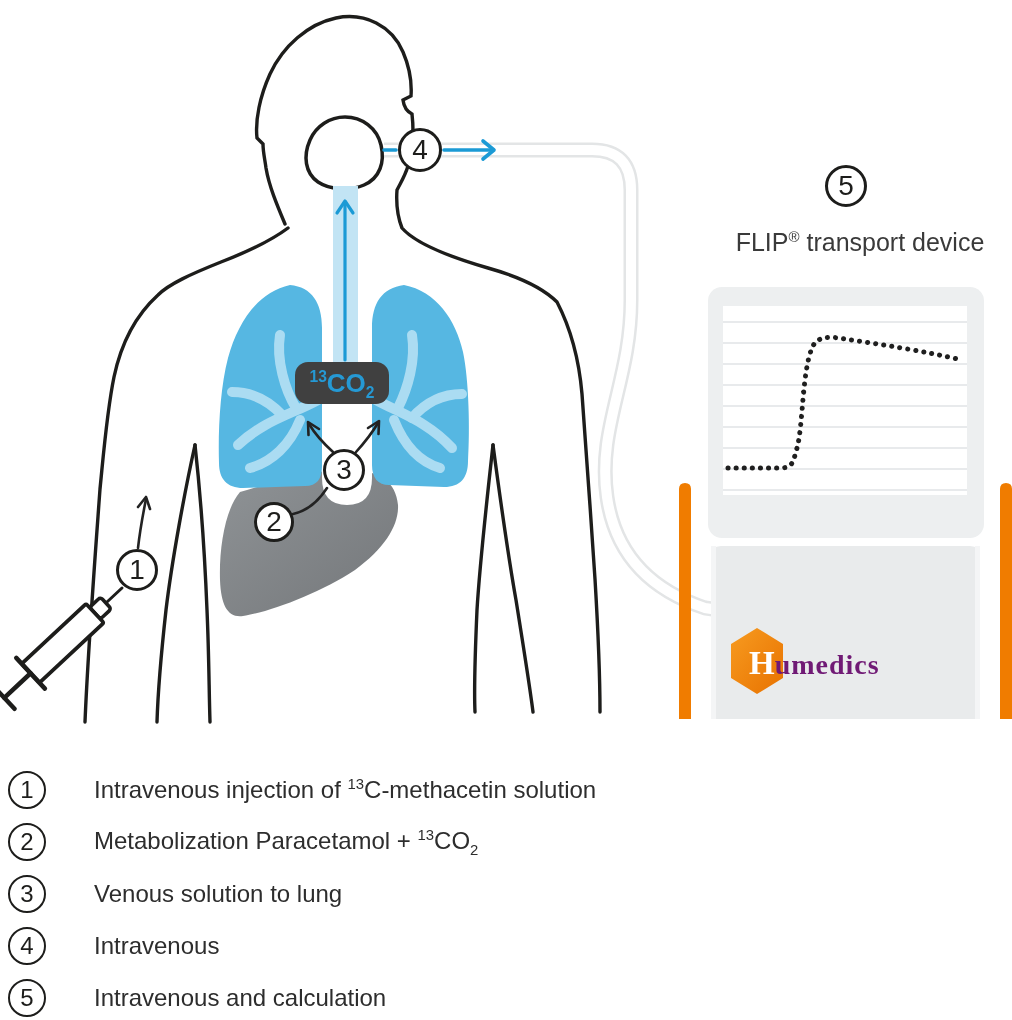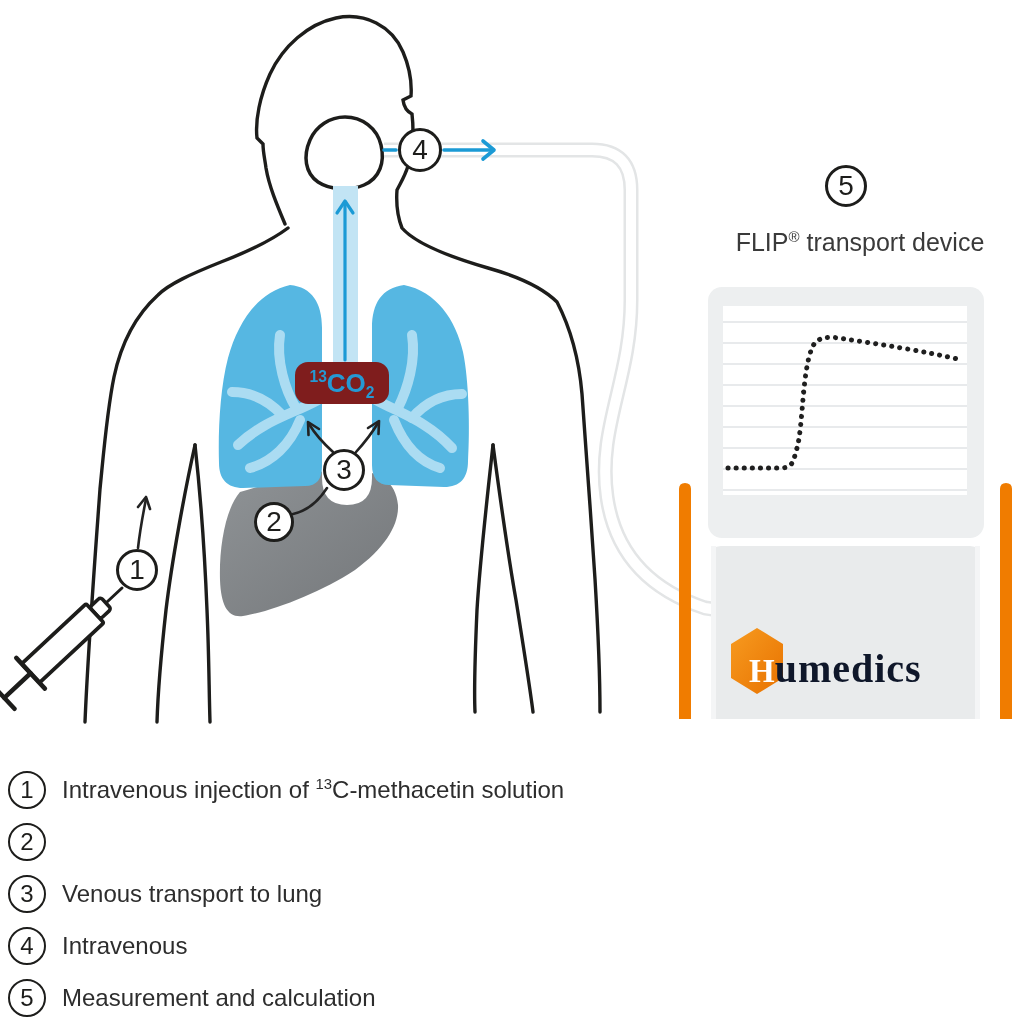"13CO2" #co2-box { background: #7f1d1d -> #404040 }
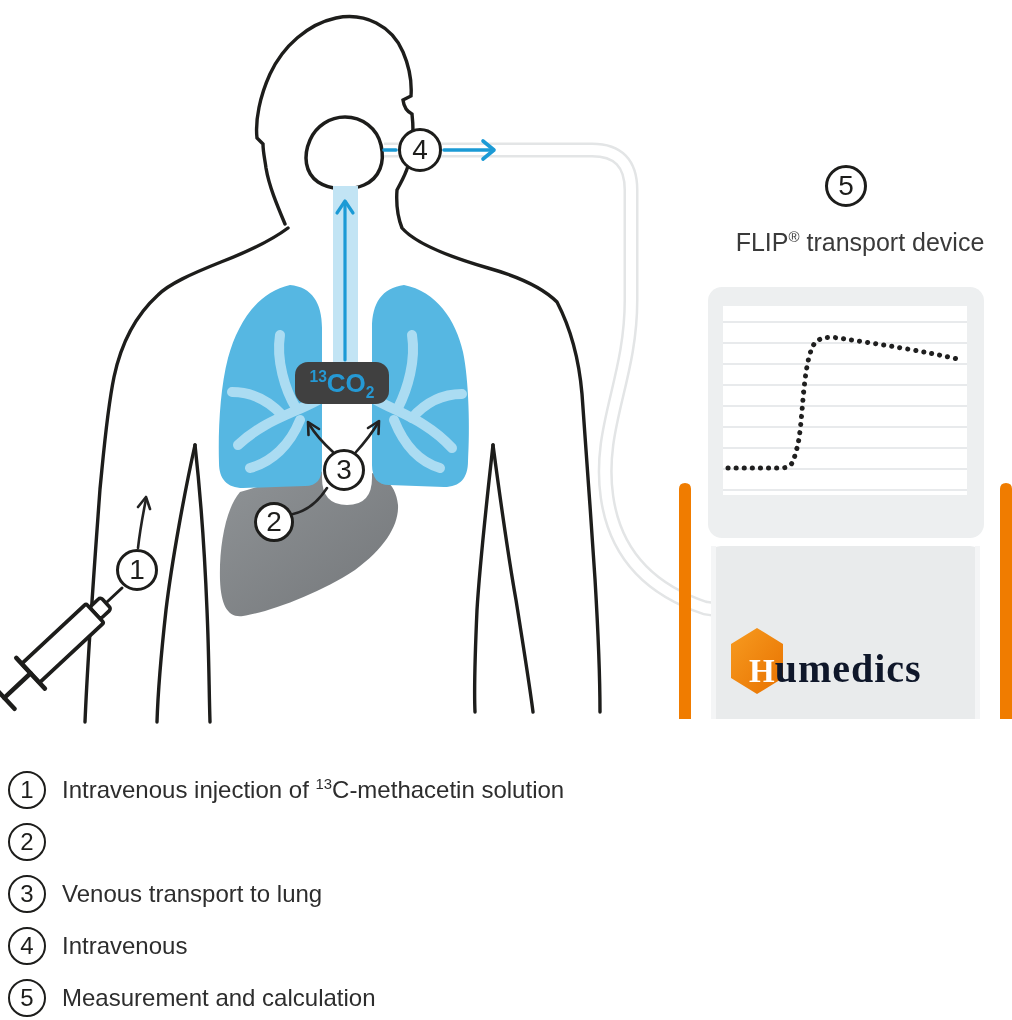"umedics" #logo-wordmark .logo-rest { color: #0f172a -> #701a75; font-size: 40px -> 28px }
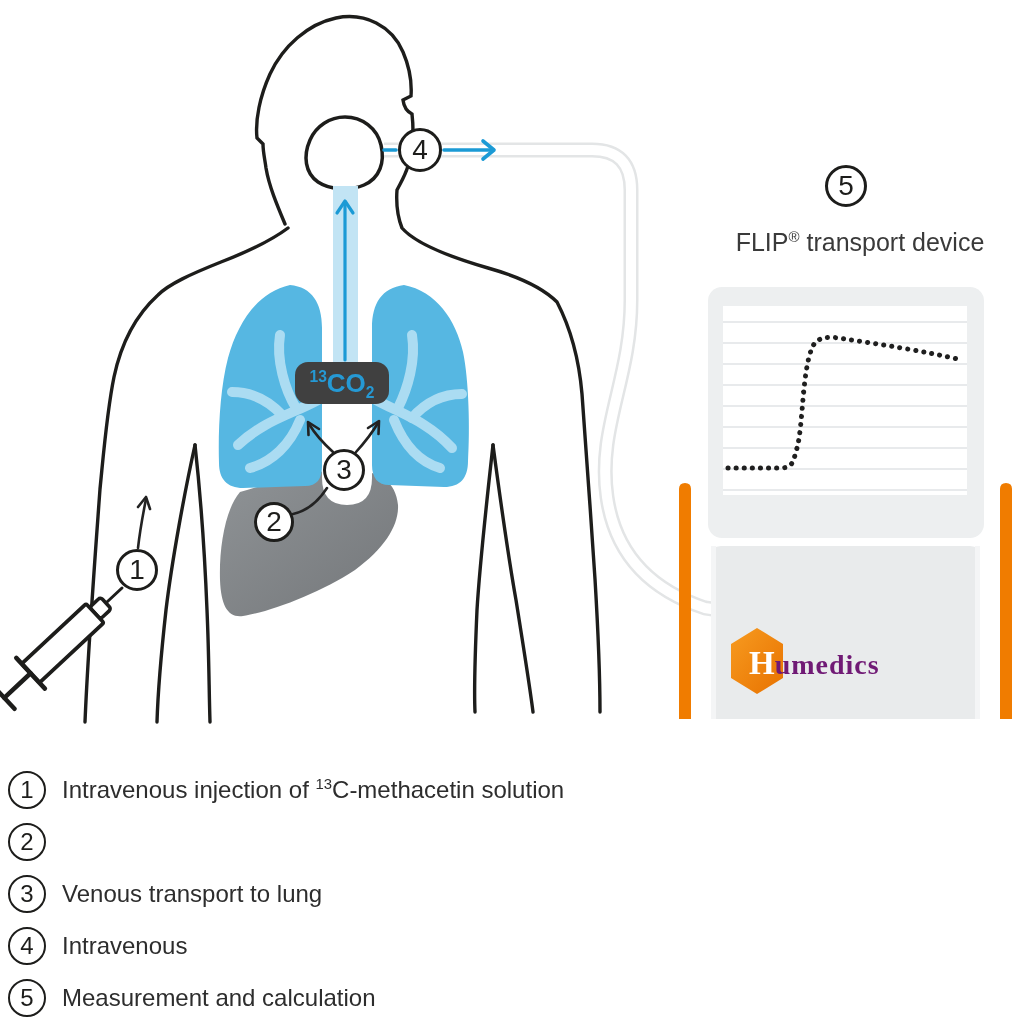"Intravenous injection of 13C-methacetin" .legend-text { margin-left: 16px -> 48px }
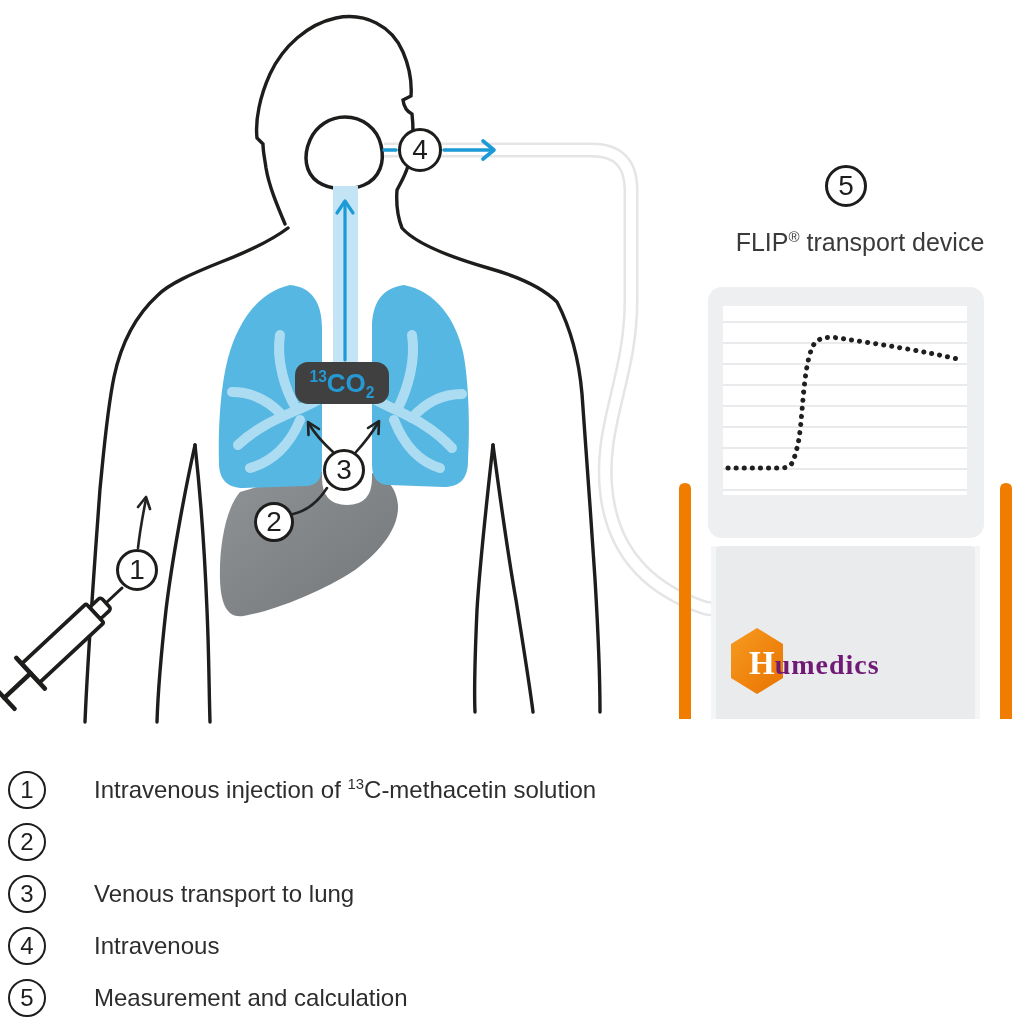"Metabolization Paracetamol + 13CO2" div.legend-text { html: none -> <div><span>Metabolization Paracetamol + </span><sup>13</sup><span>CO</span><sub>2</sub></div> }
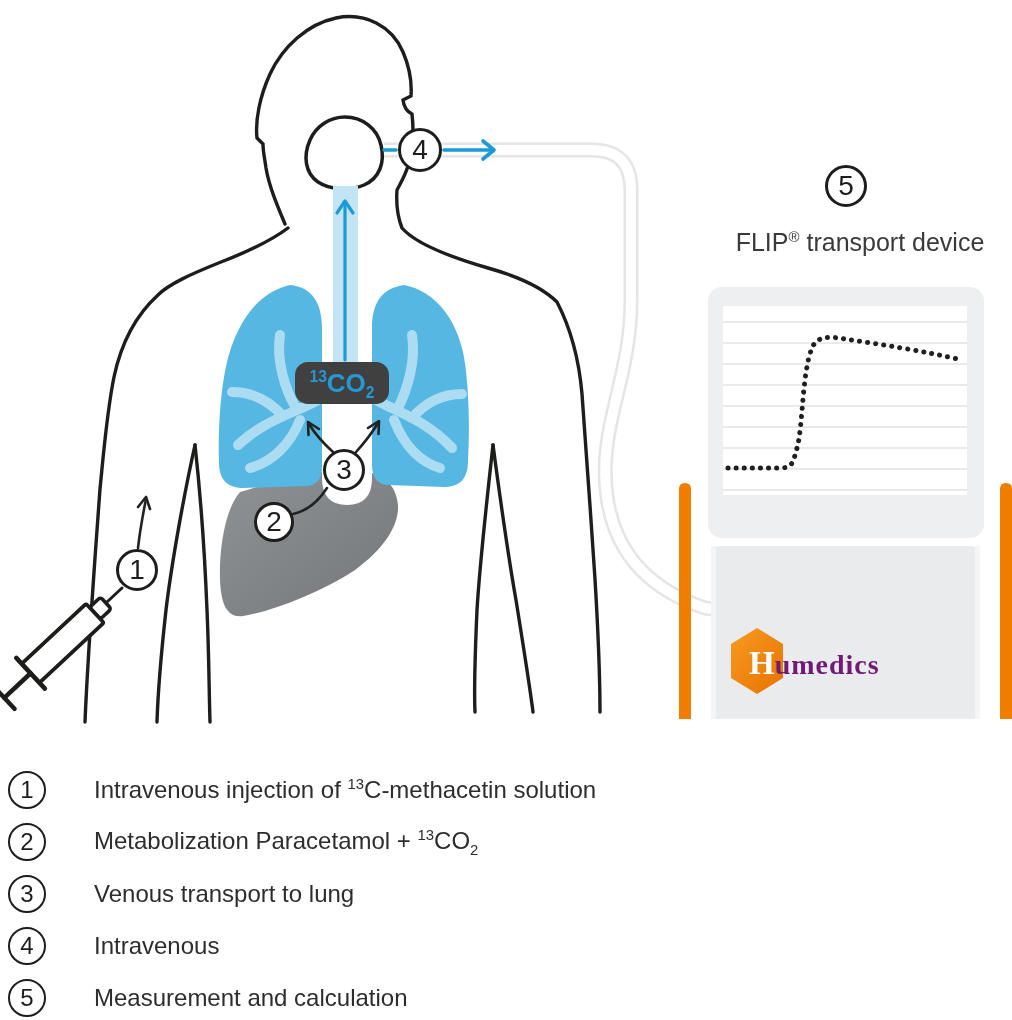"Venous transport to lung" span { text: transport -> solution }
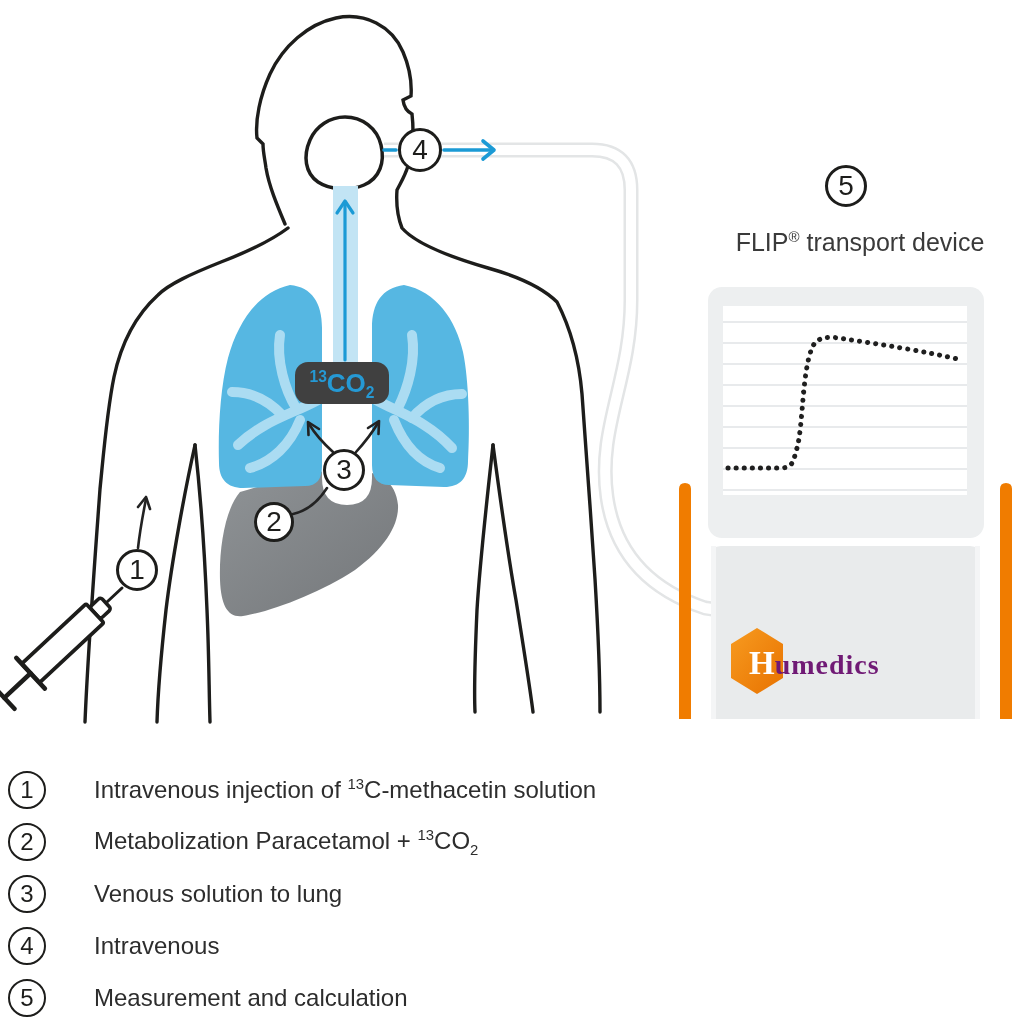"Measurement and calculation" span { text: Measurement -> Intravenous }
